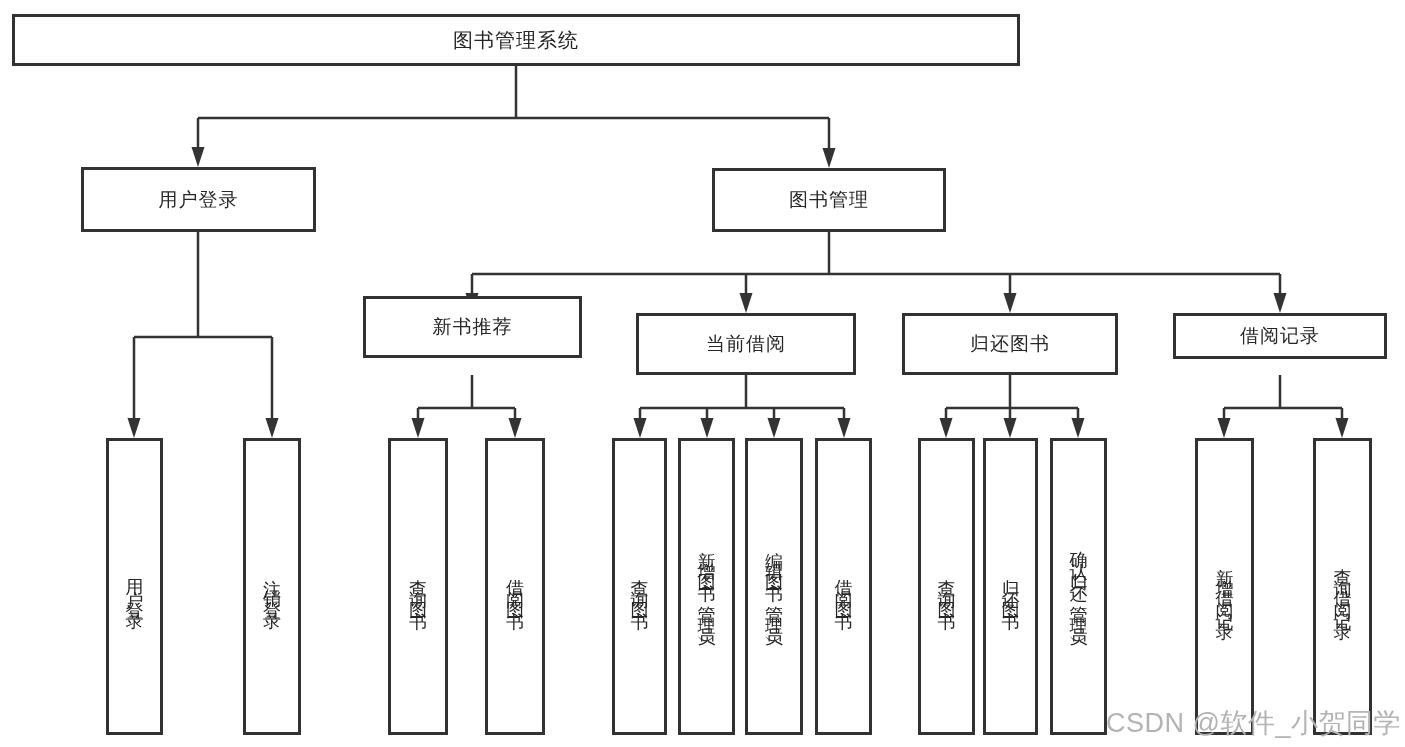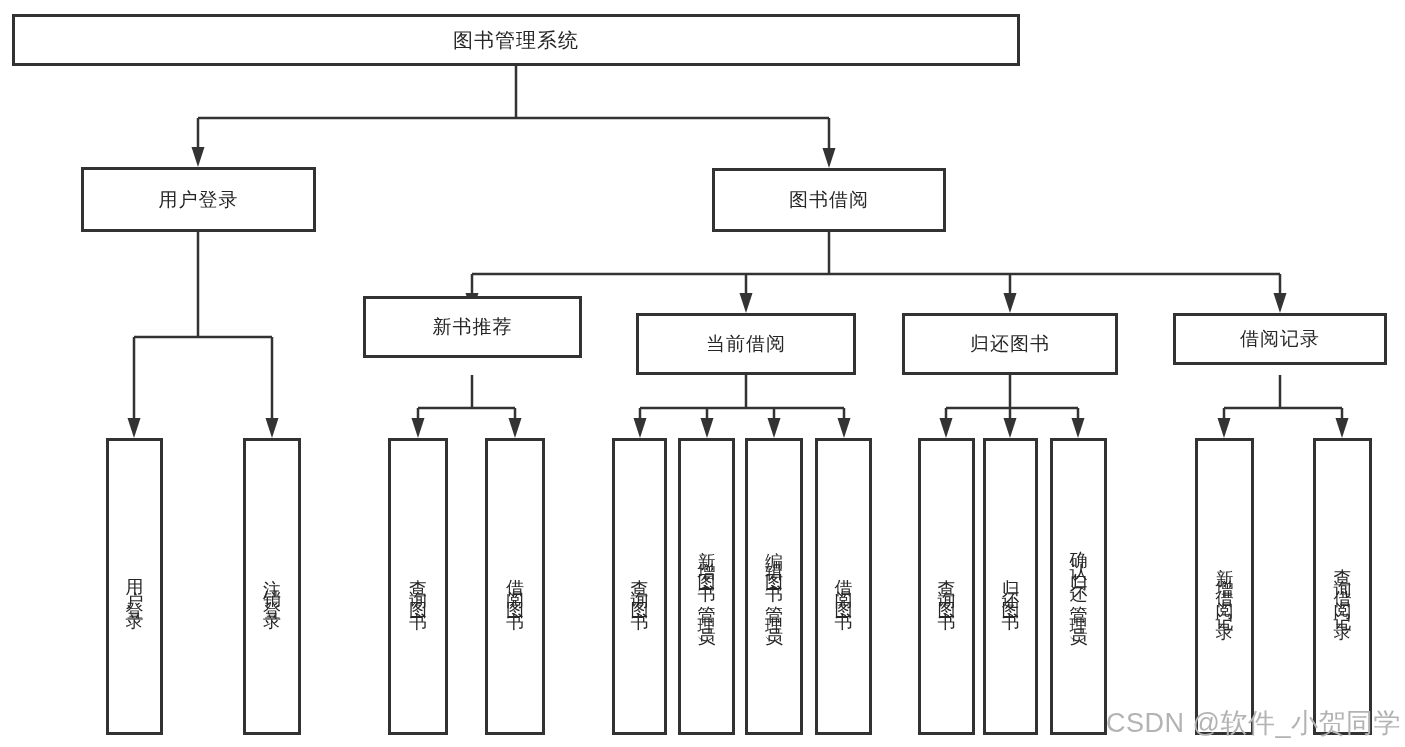"图书借阅" span { text: 借阅 -> 管理 }
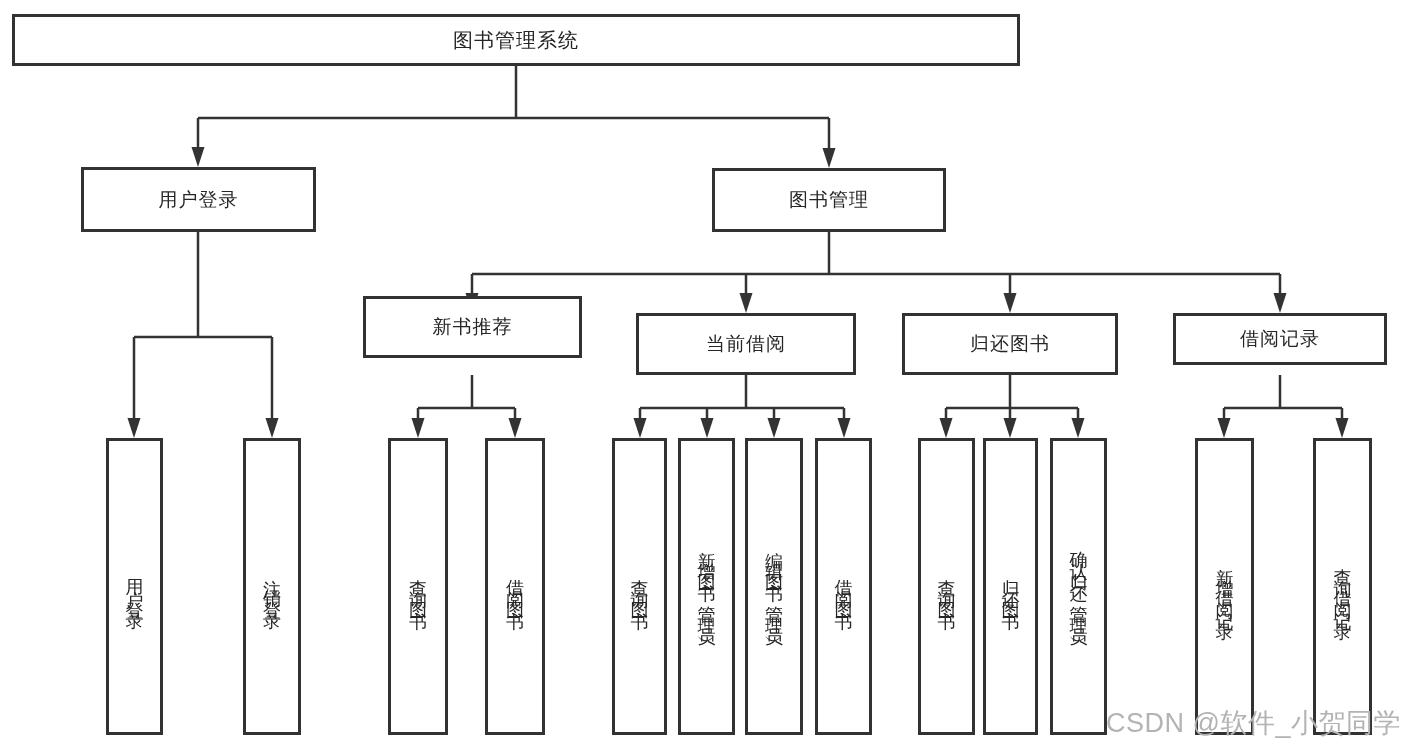"借阅记录" .n-br { height: 52px -> 46px }
